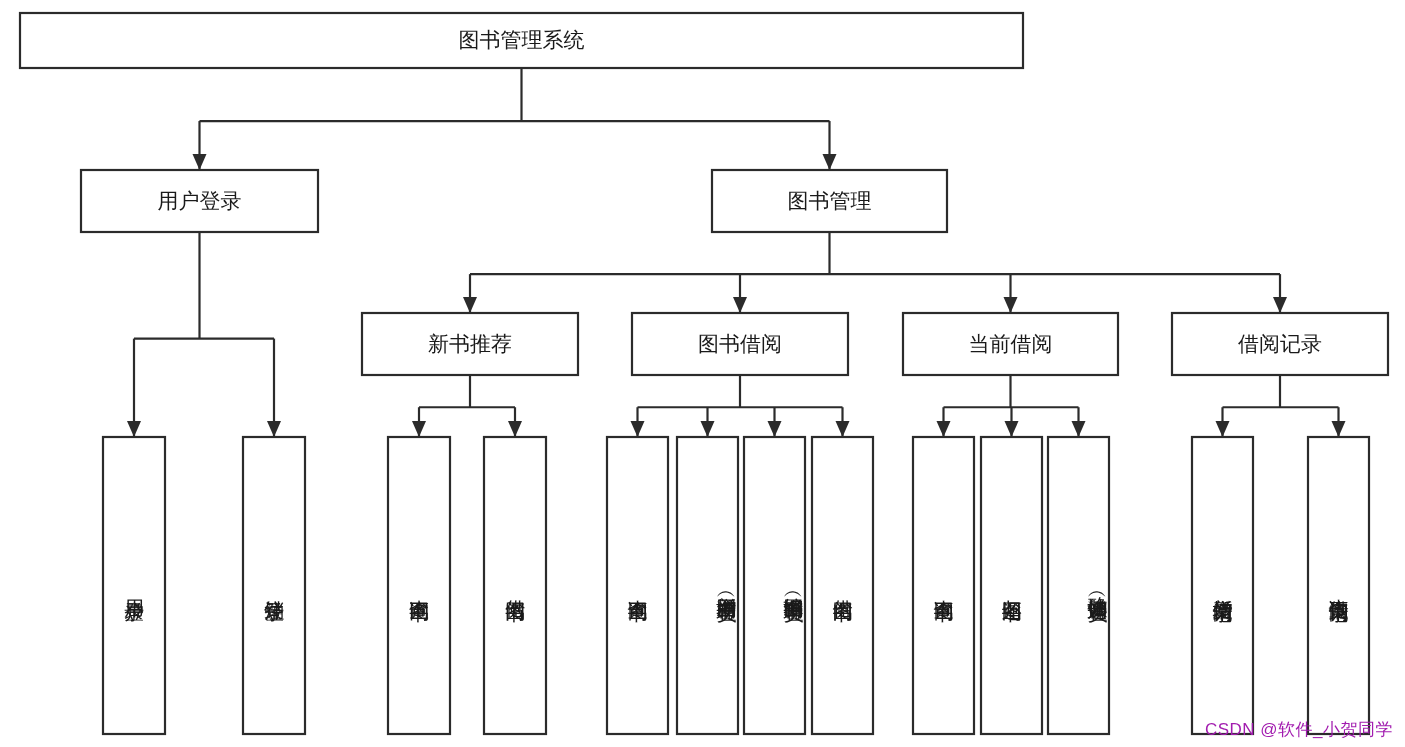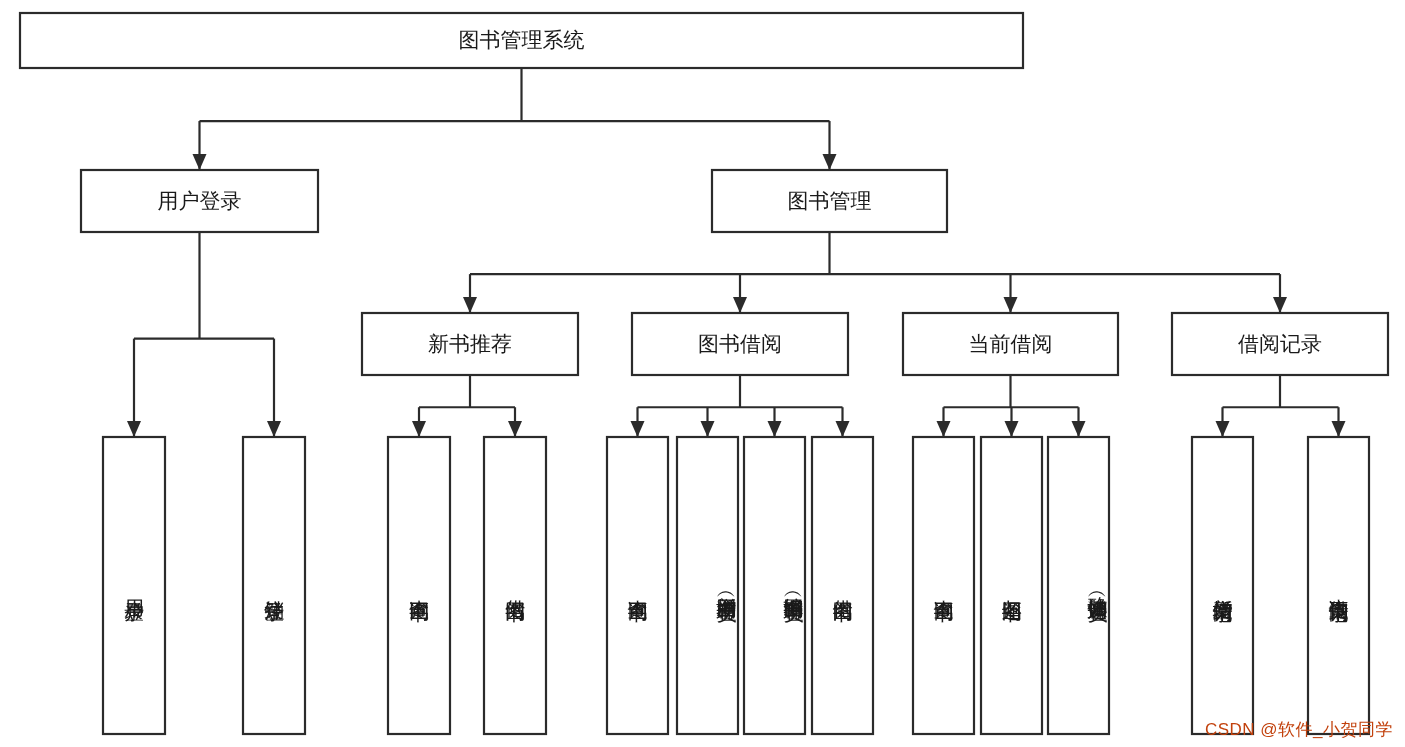"CSDN @软件_小贺同学" .watermark { color: #c2410c -> #a21caf }
